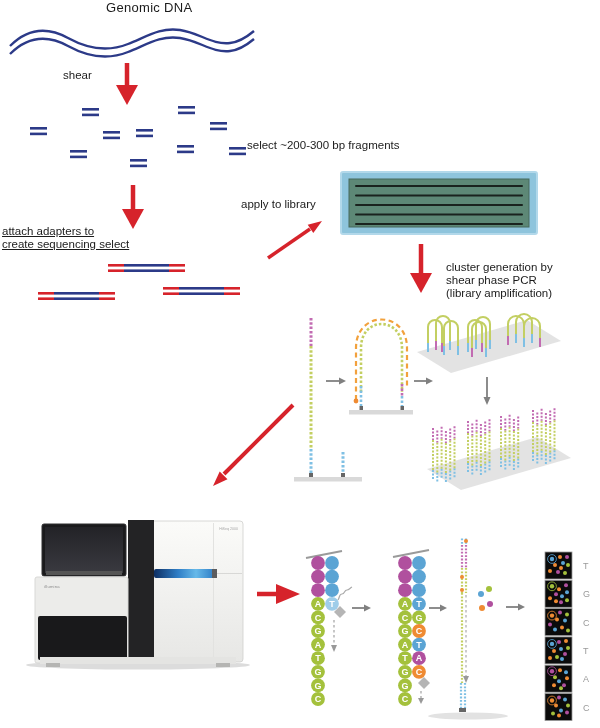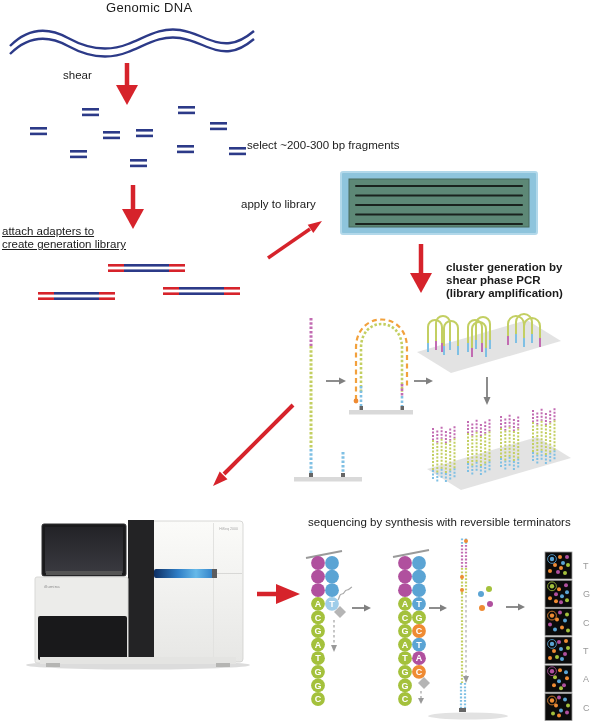"create generation library" span { text: generation library -> sequencing select }
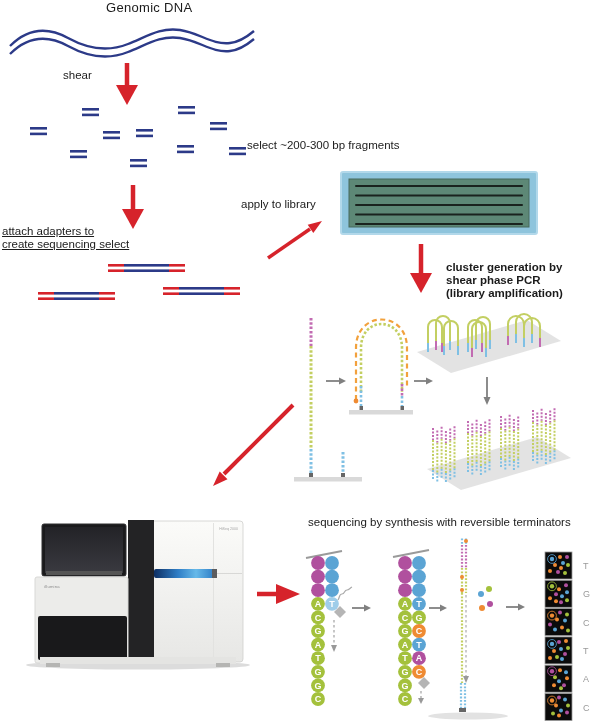"cluster generation by" div.label { font-weight: bold -> none }
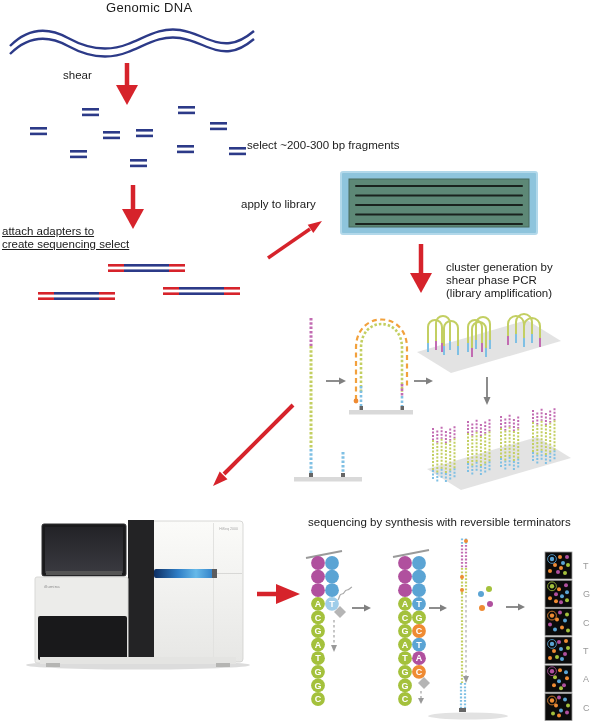"sequencing by synthesis with reversible" div.label { html: <div>sequencing by synthesis with reversible terminators</div> -> none }
